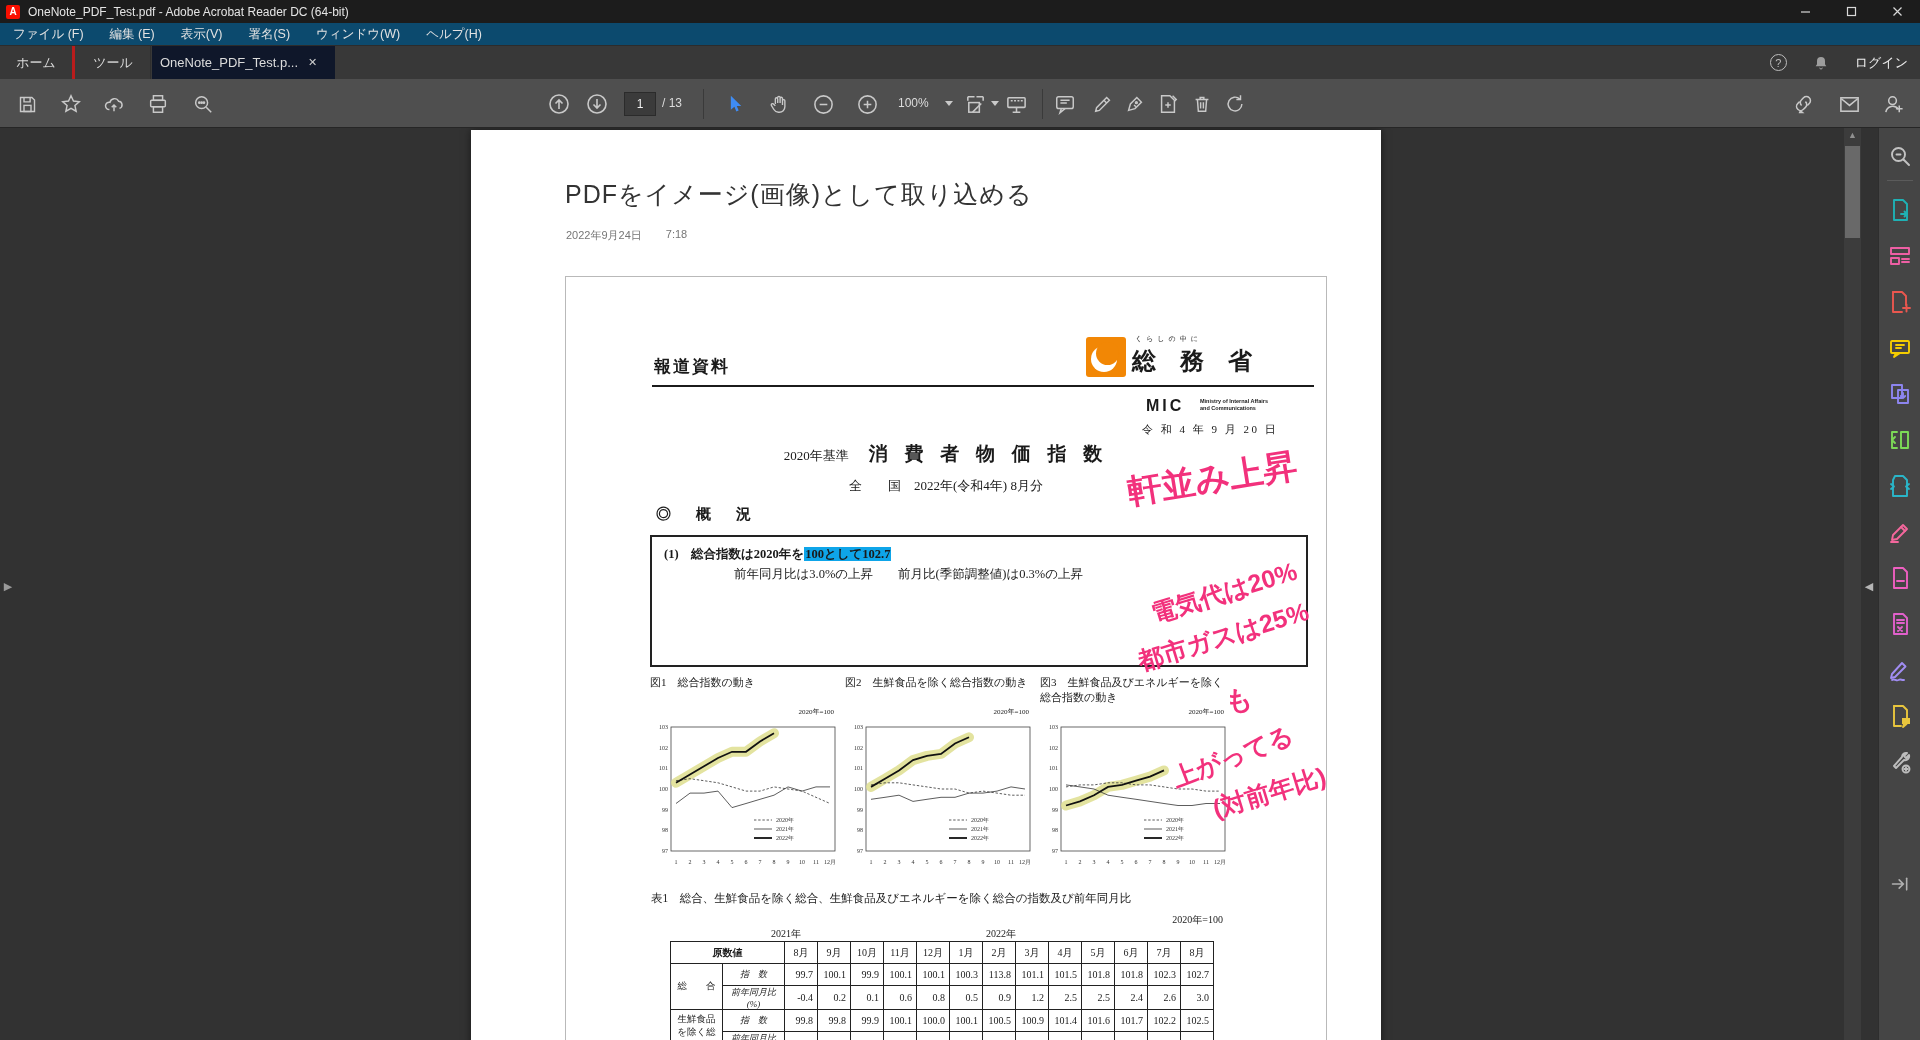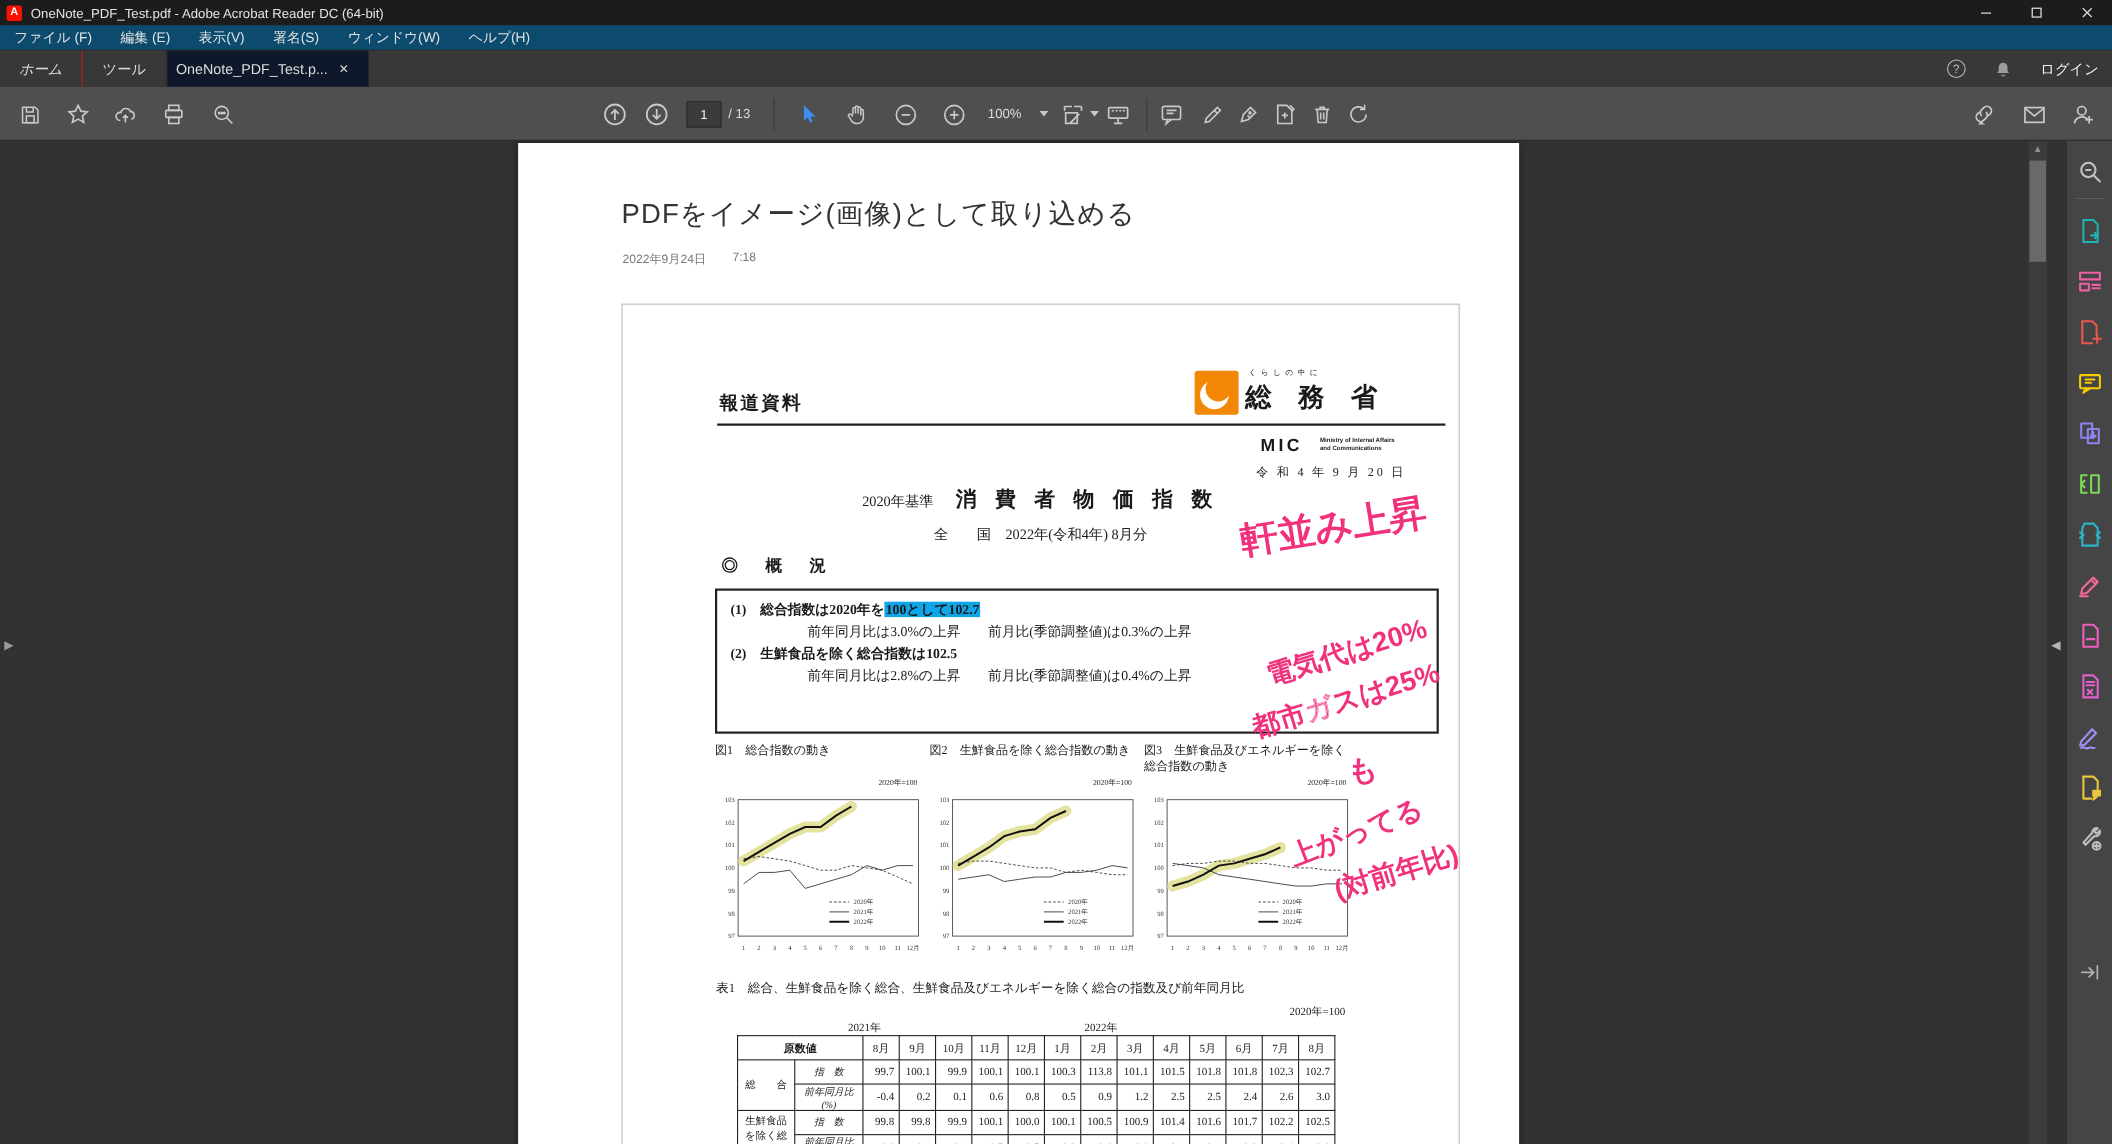"ホーム" #tab-home { border-right: 1px solid #b91c1c -> 3px solid #b91c1c; font-style: italic -> none }
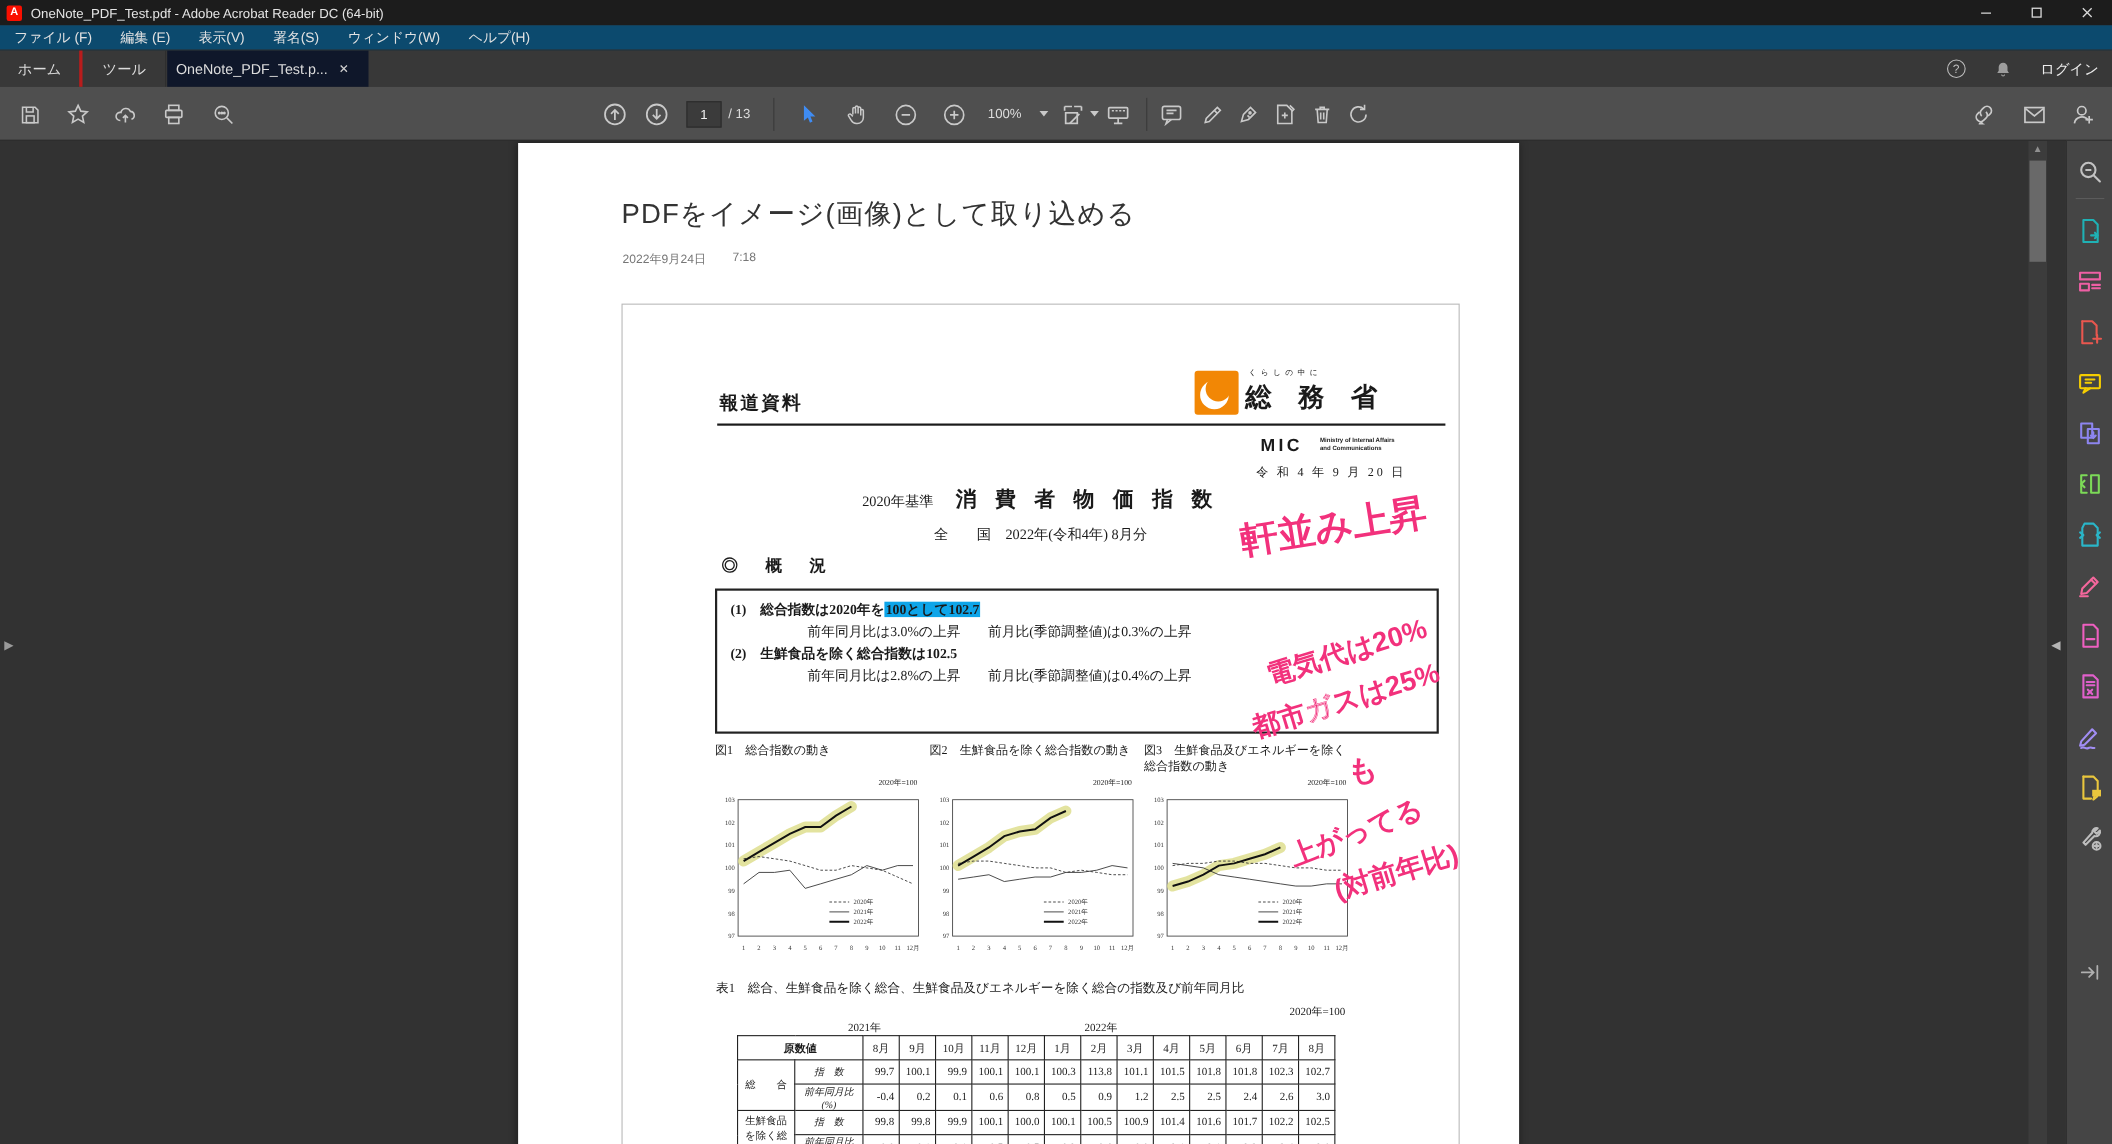"(2) 生鮮食品を除く総合指数は102.5" div { html: <div> <div>(2) 生鮮食品を除く総合指数は102.5</div> <div>前年同月比は2.8%の上昇 前月比(季節調整値)は0.4%の上昇</div> </div> -> none }
